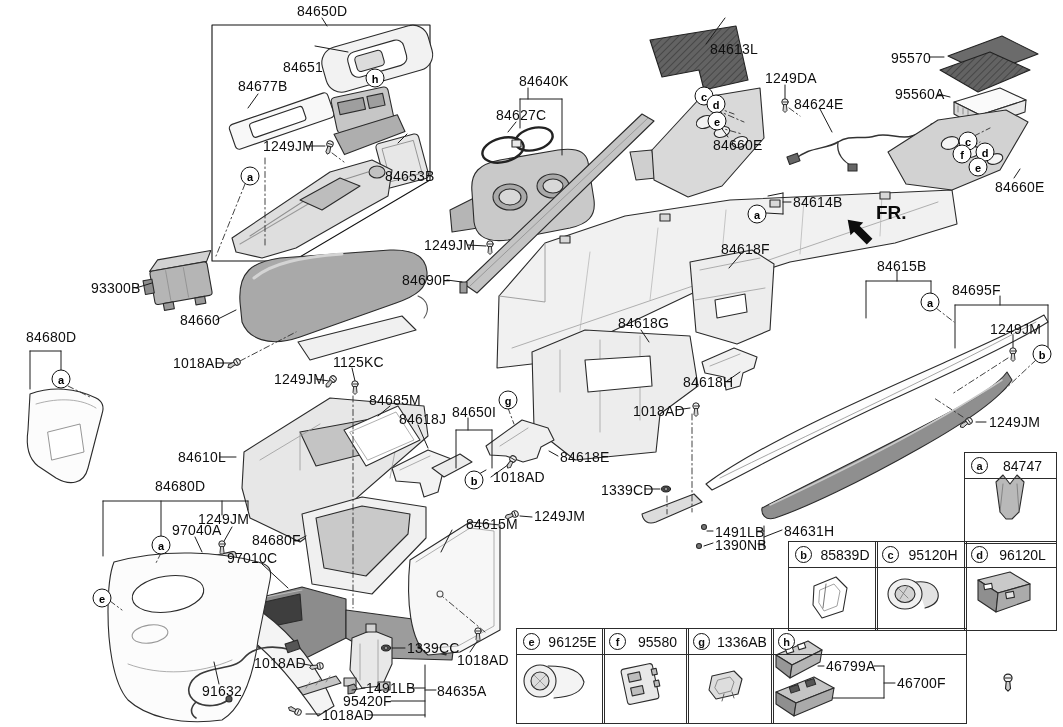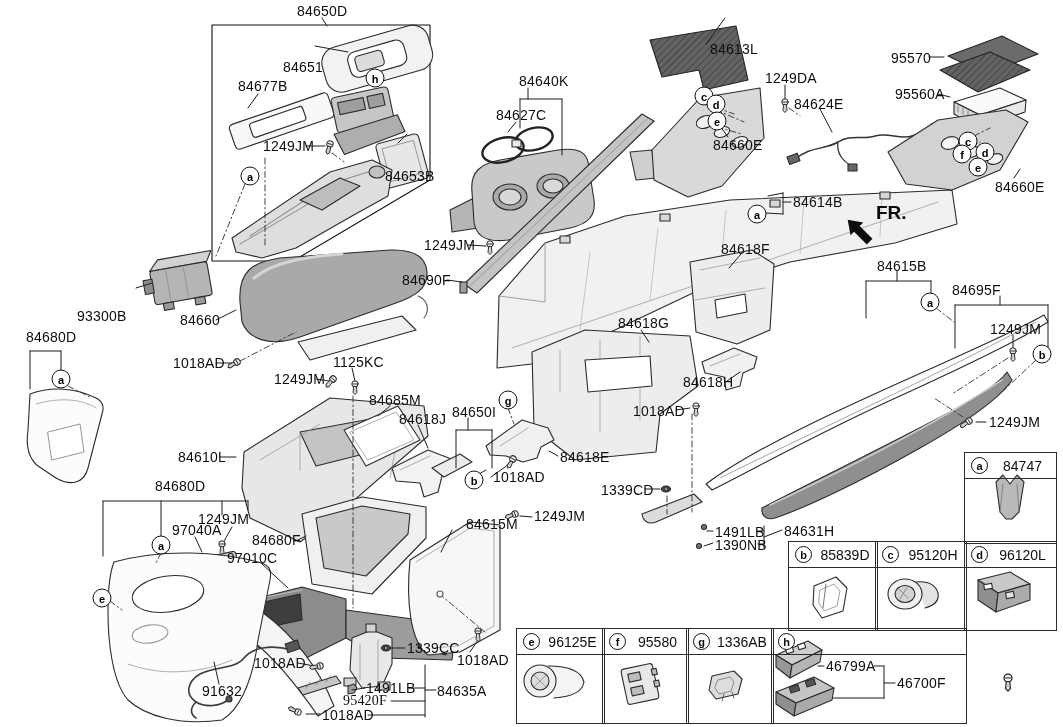"93300B" span.callout { left: 77px -> 91px; margin-top: 28px -> none }
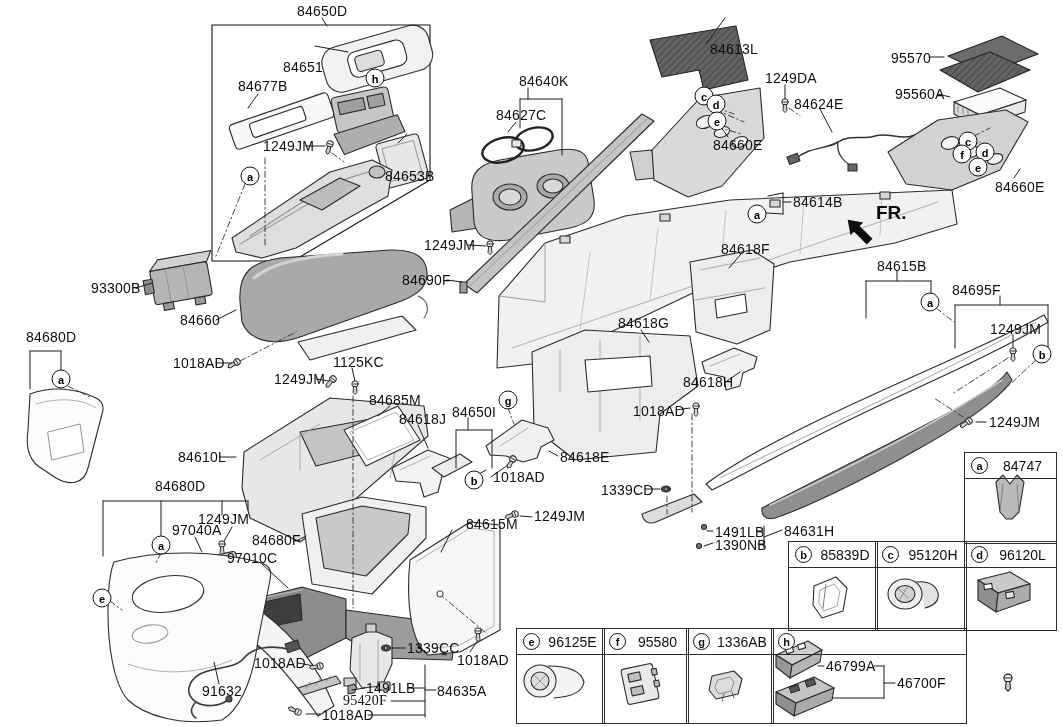"95420F" span.callout { font-family: Liberation Serif, serif -> none }
